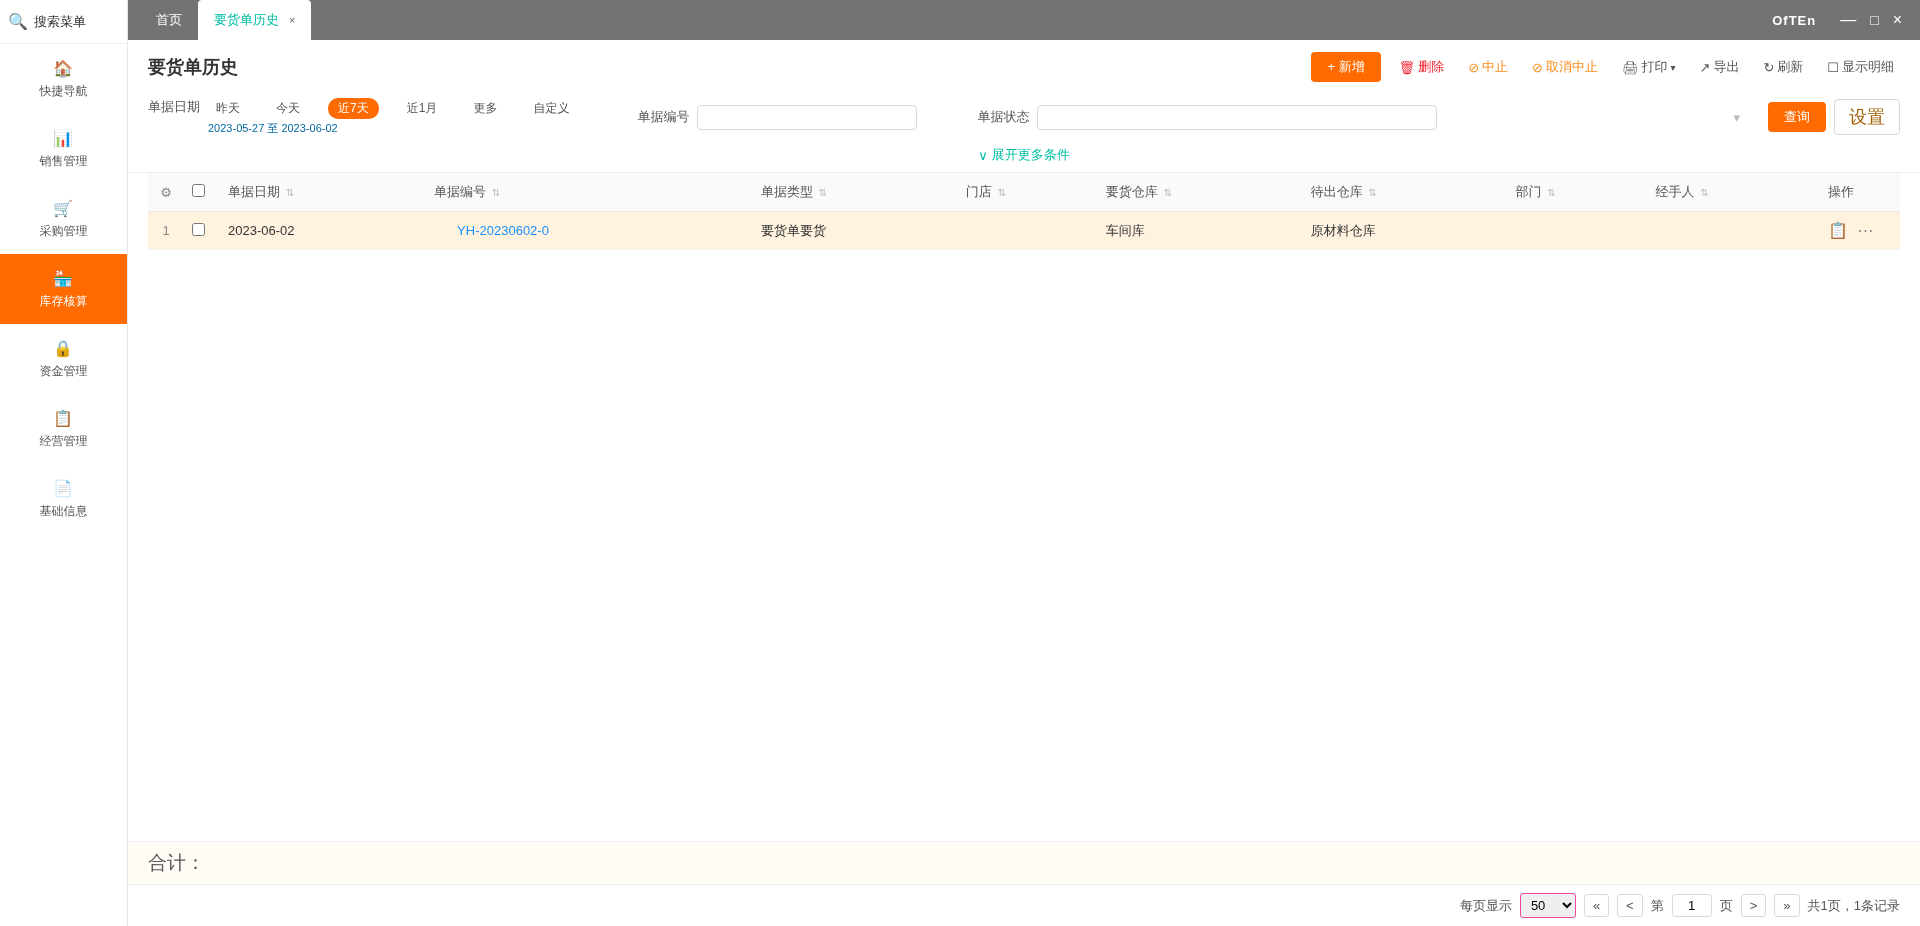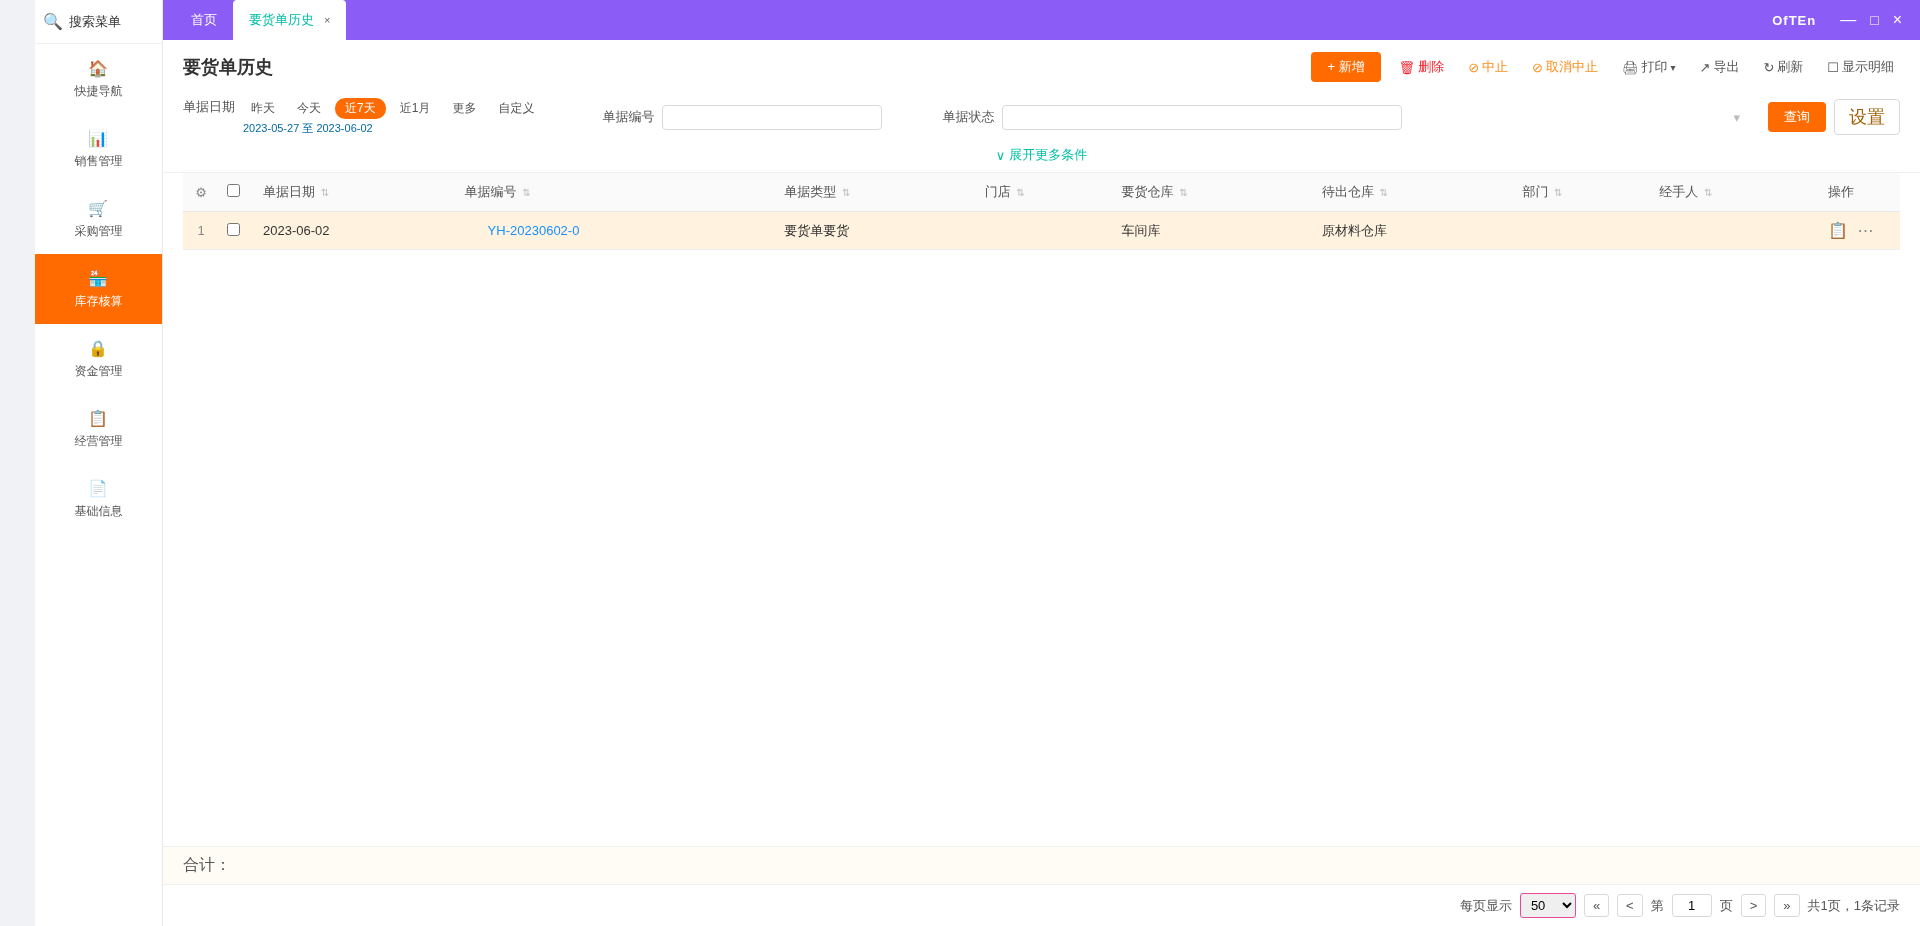"搜索菜单" .sidebar { margin-left: 35px -> none }
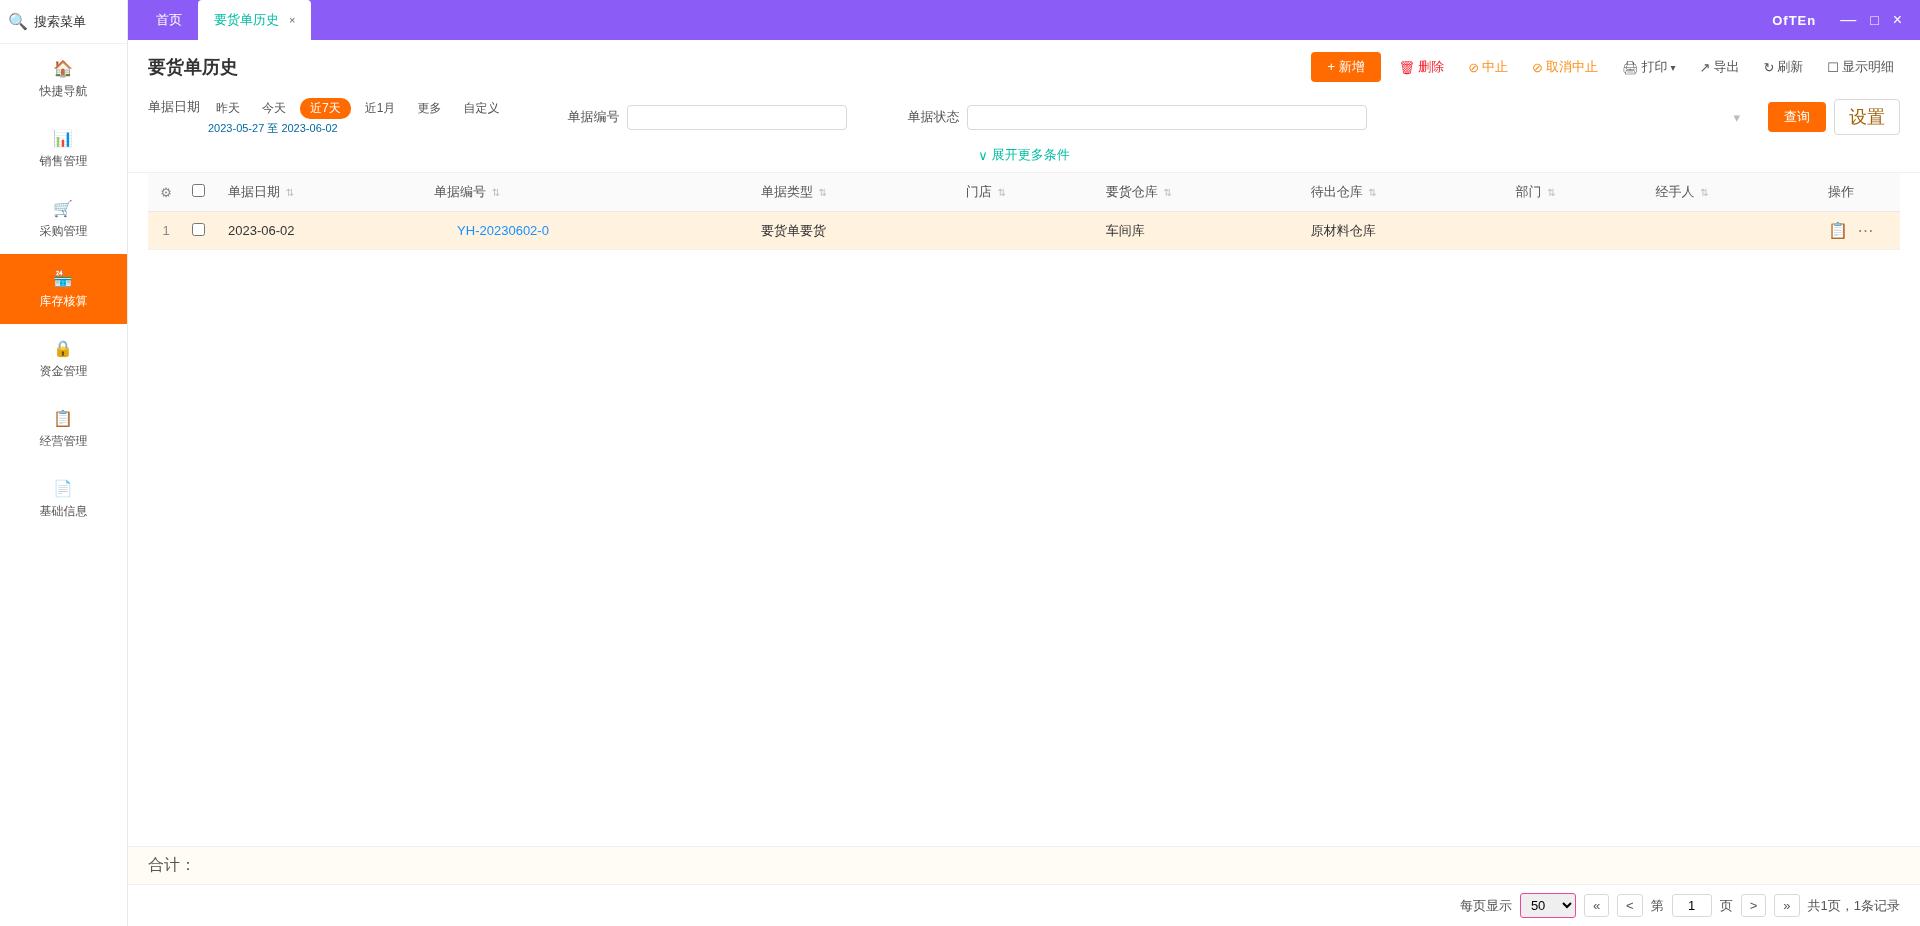"首页" .top-bar { background: #8b5cf6 -> #737373 }
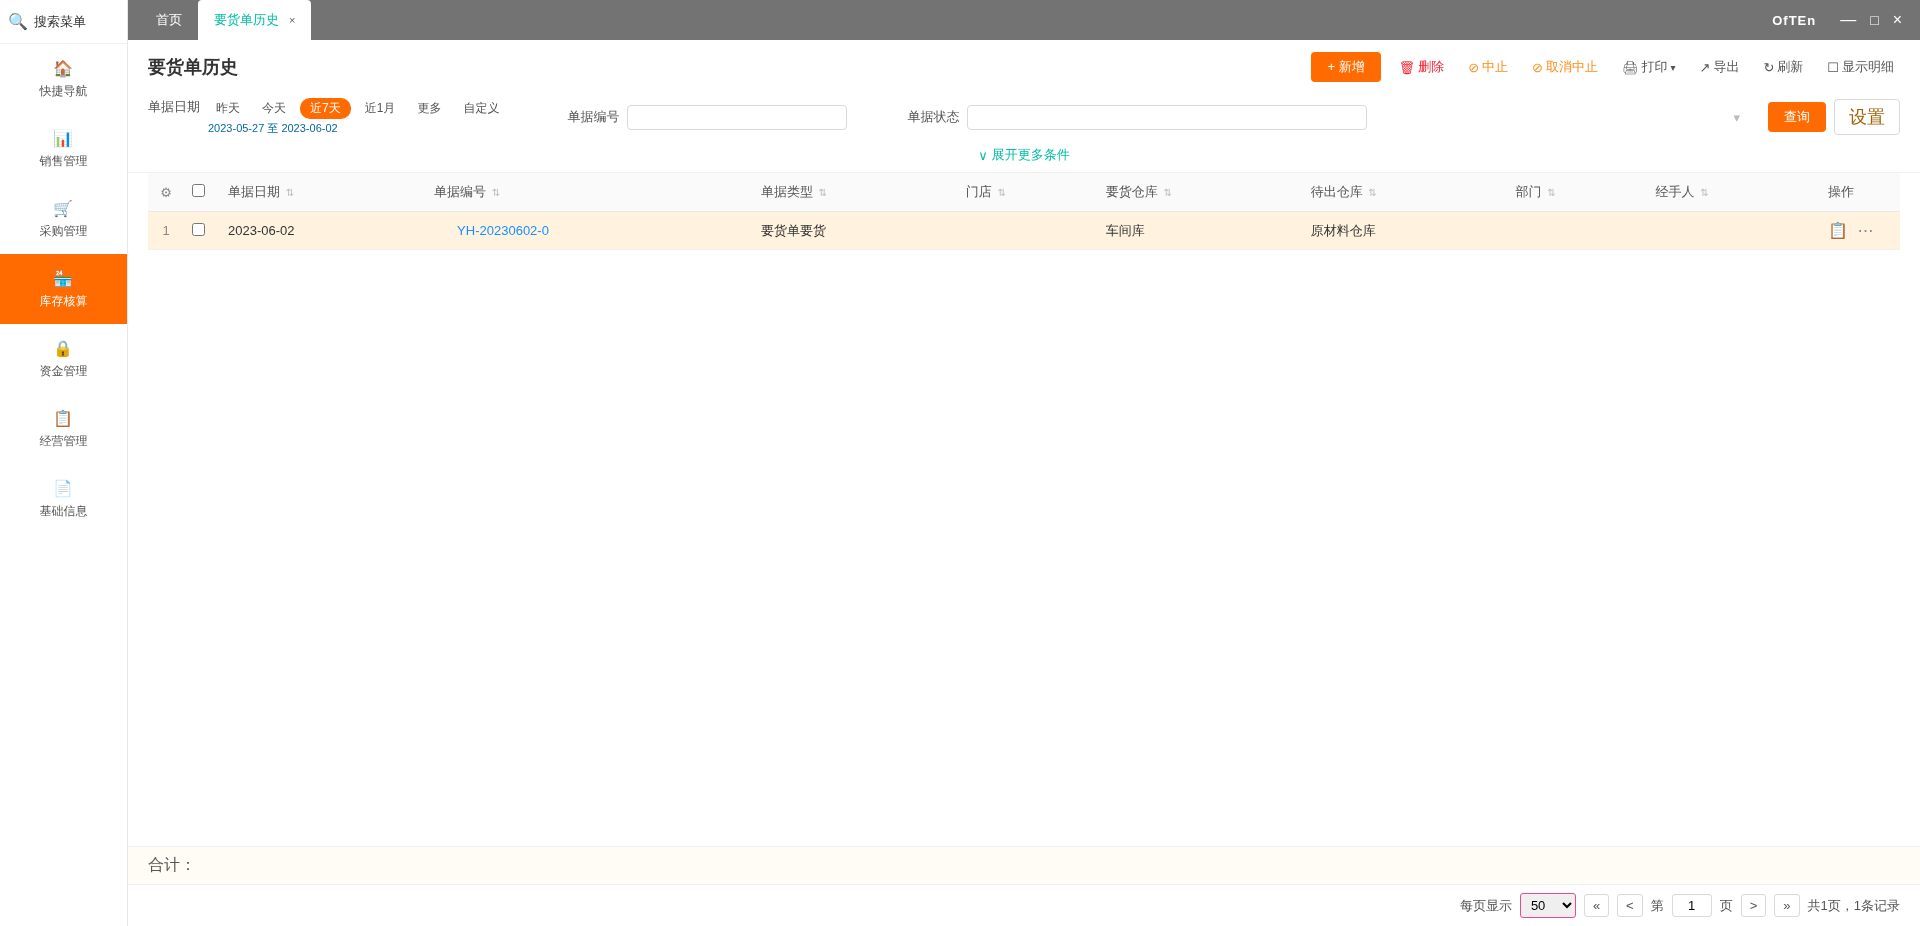"昨天" .date-filters { gap: 6px -> 20px }
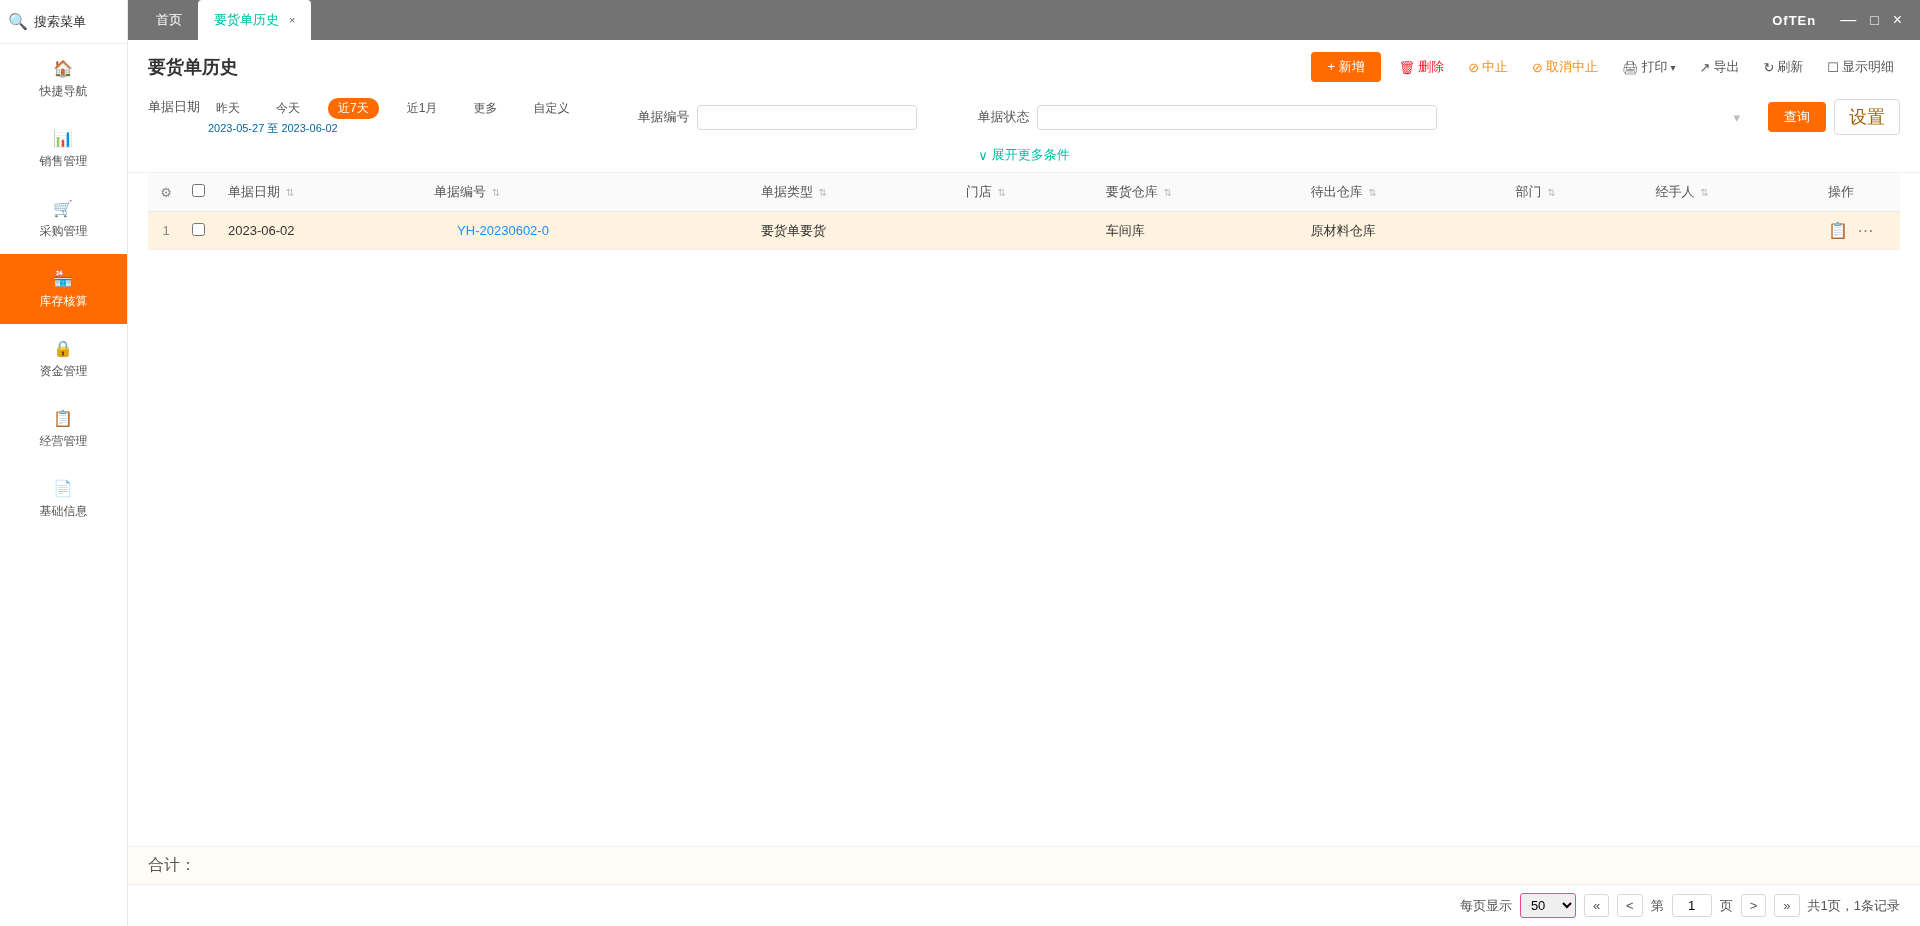"合计：" .table-footer { font-size: 16px -> 19px }
